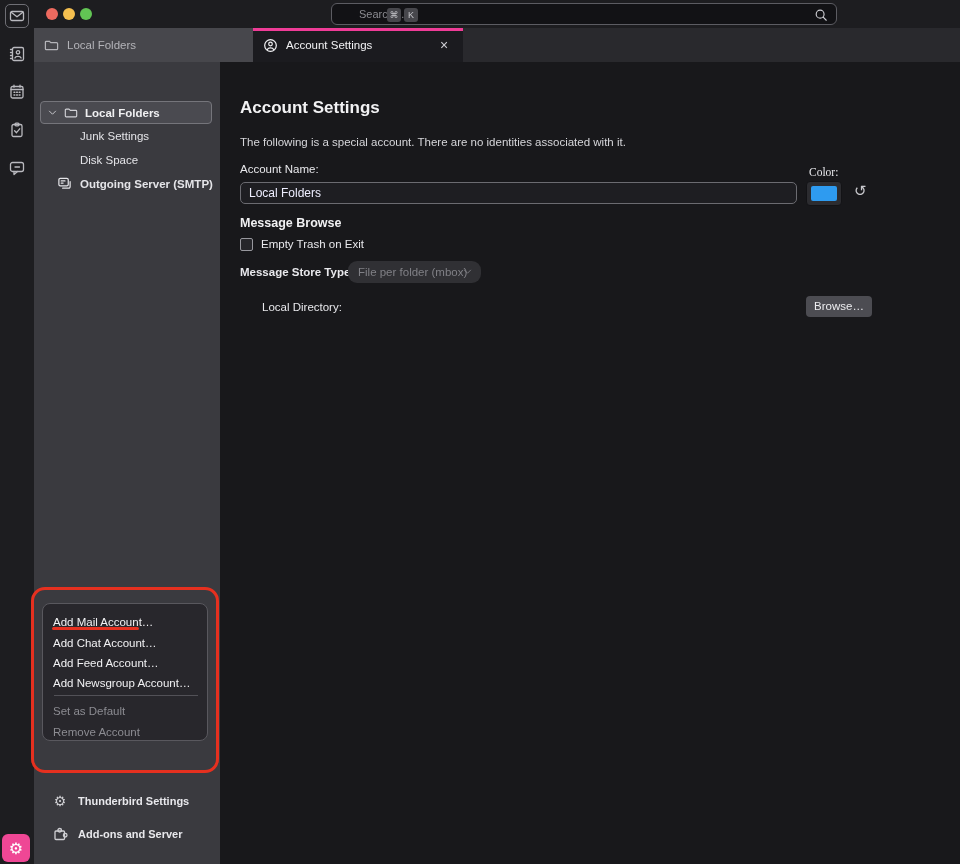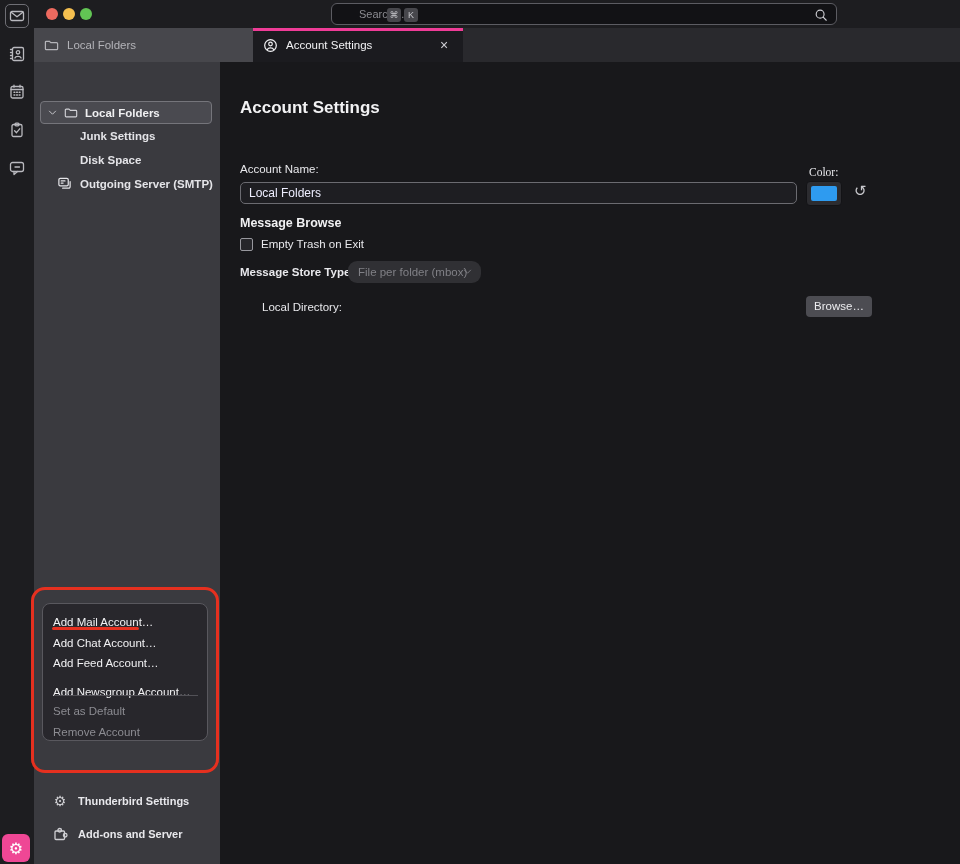"Junk Settings" .tree-item { font-weight: bold -> none }
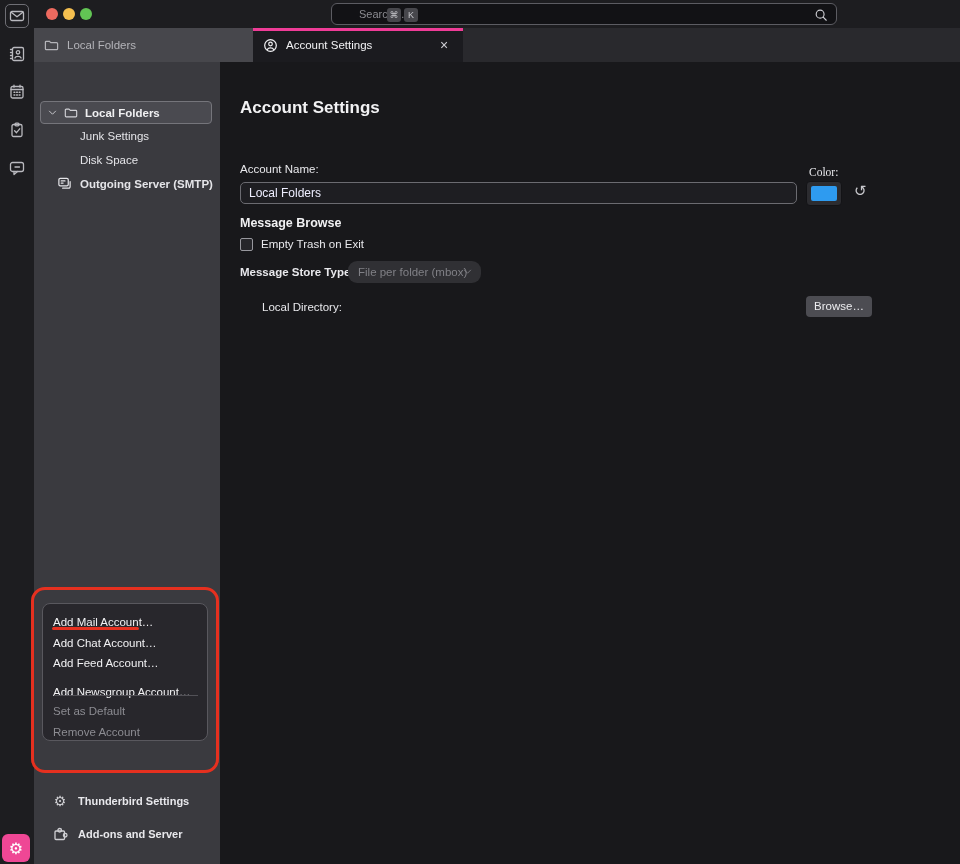"The following is a special" div.m-desc { html: none -> <div>The following is a special account. There are no identities associated with it.</div> }
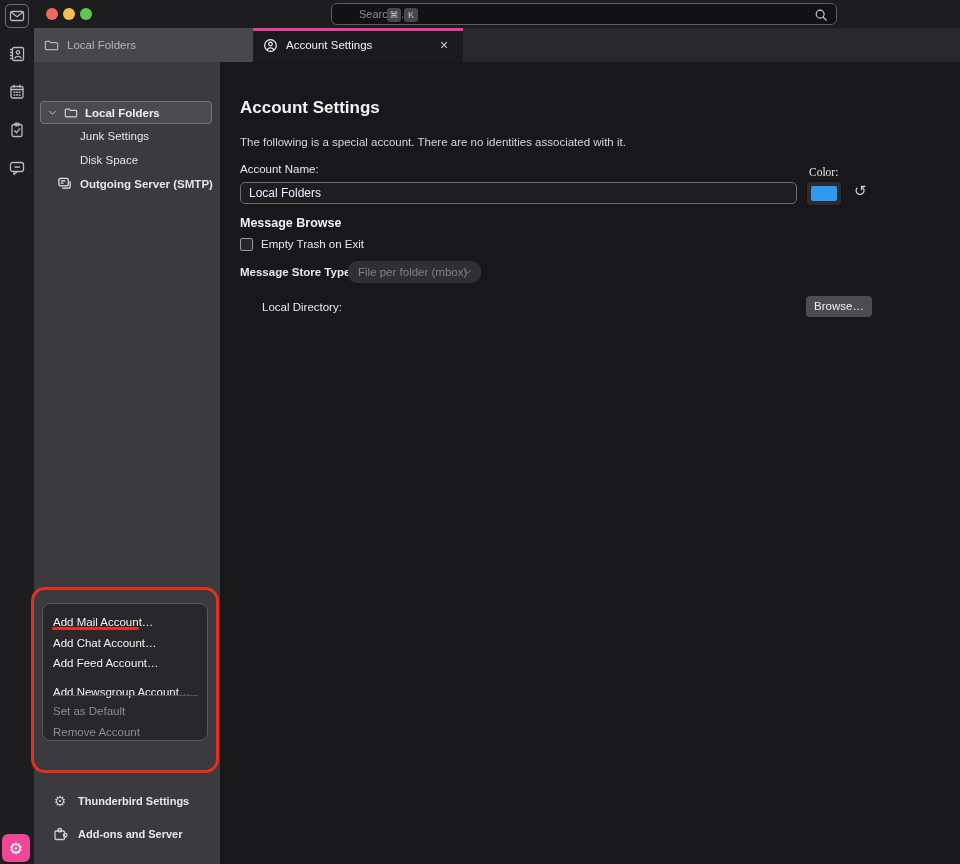"Add Newsgroup Account…" div.menu-item { margin-top: 9px -> none }
